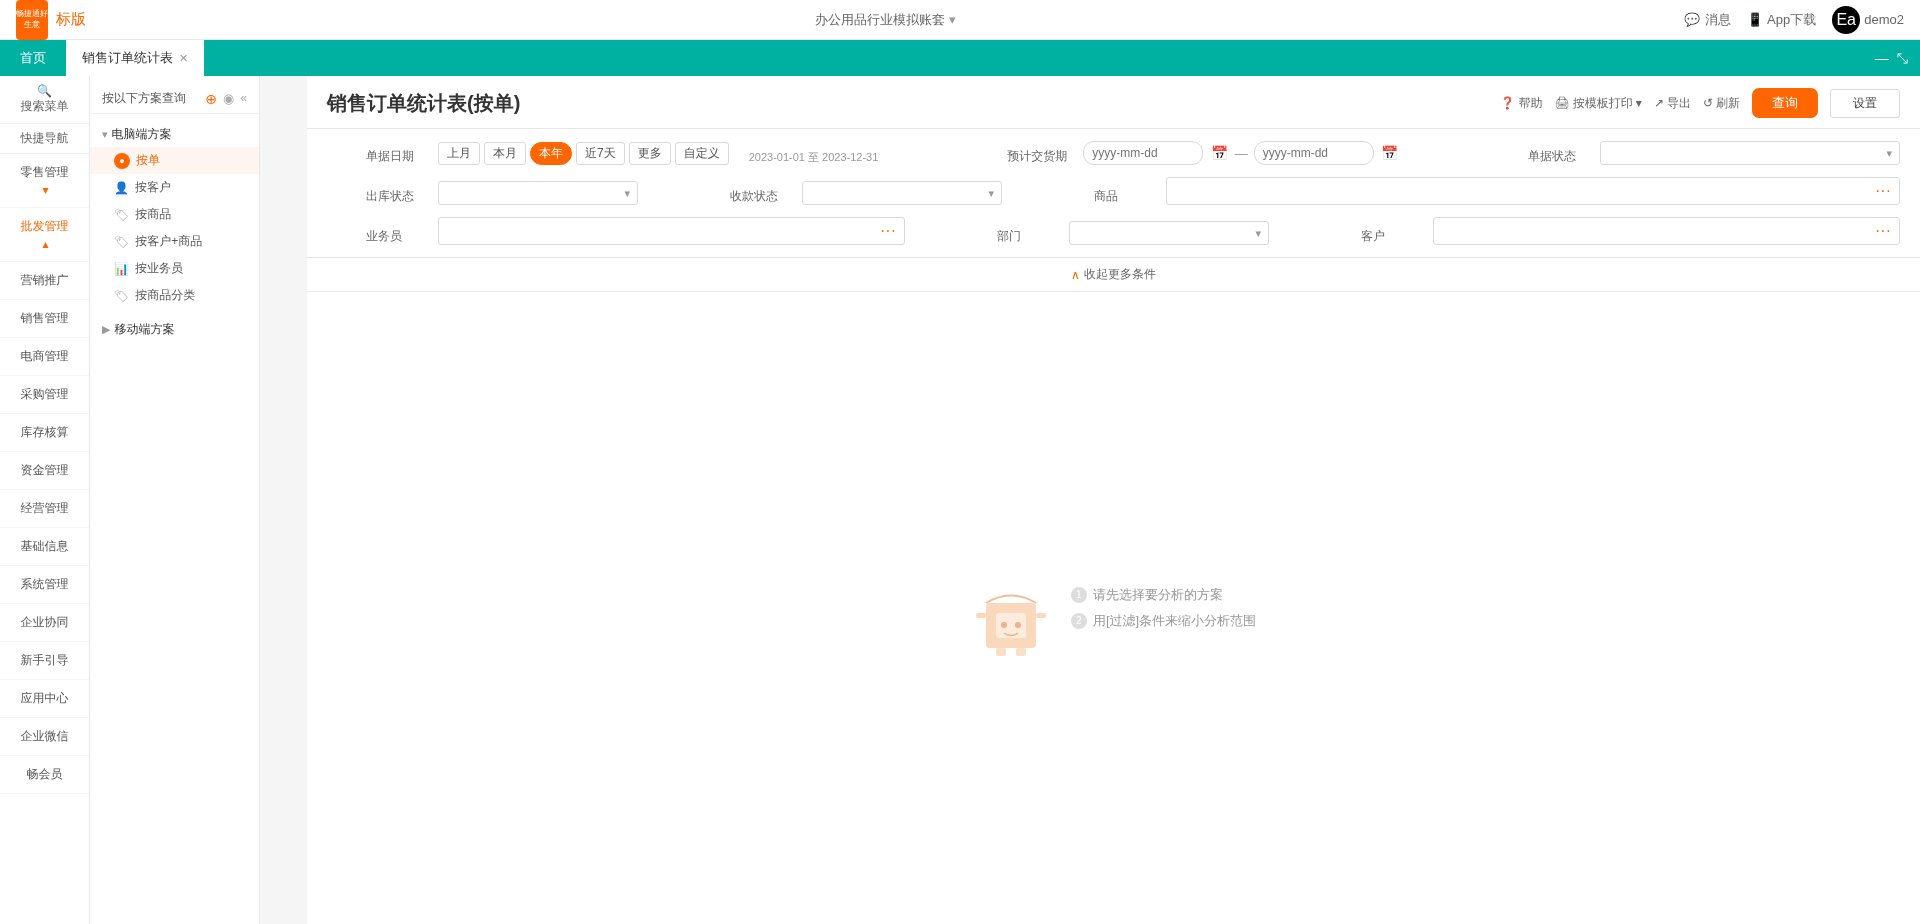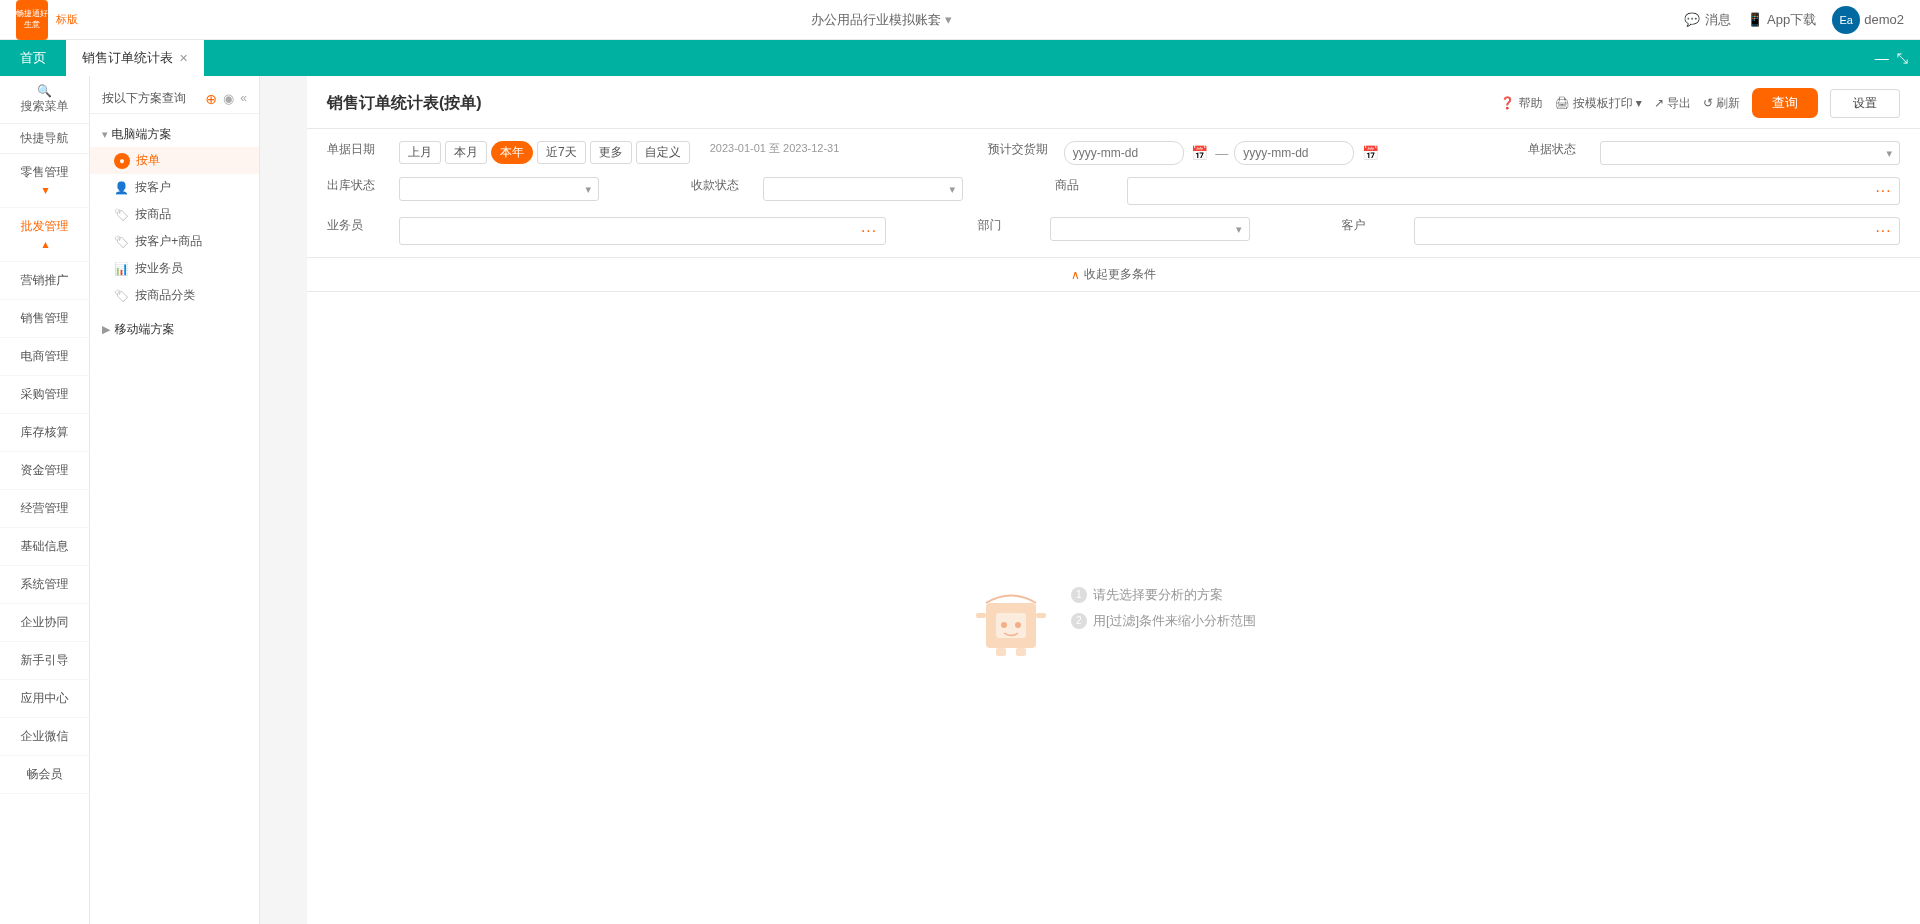"标版" .logo-text { font-size: 11px -> 15px }
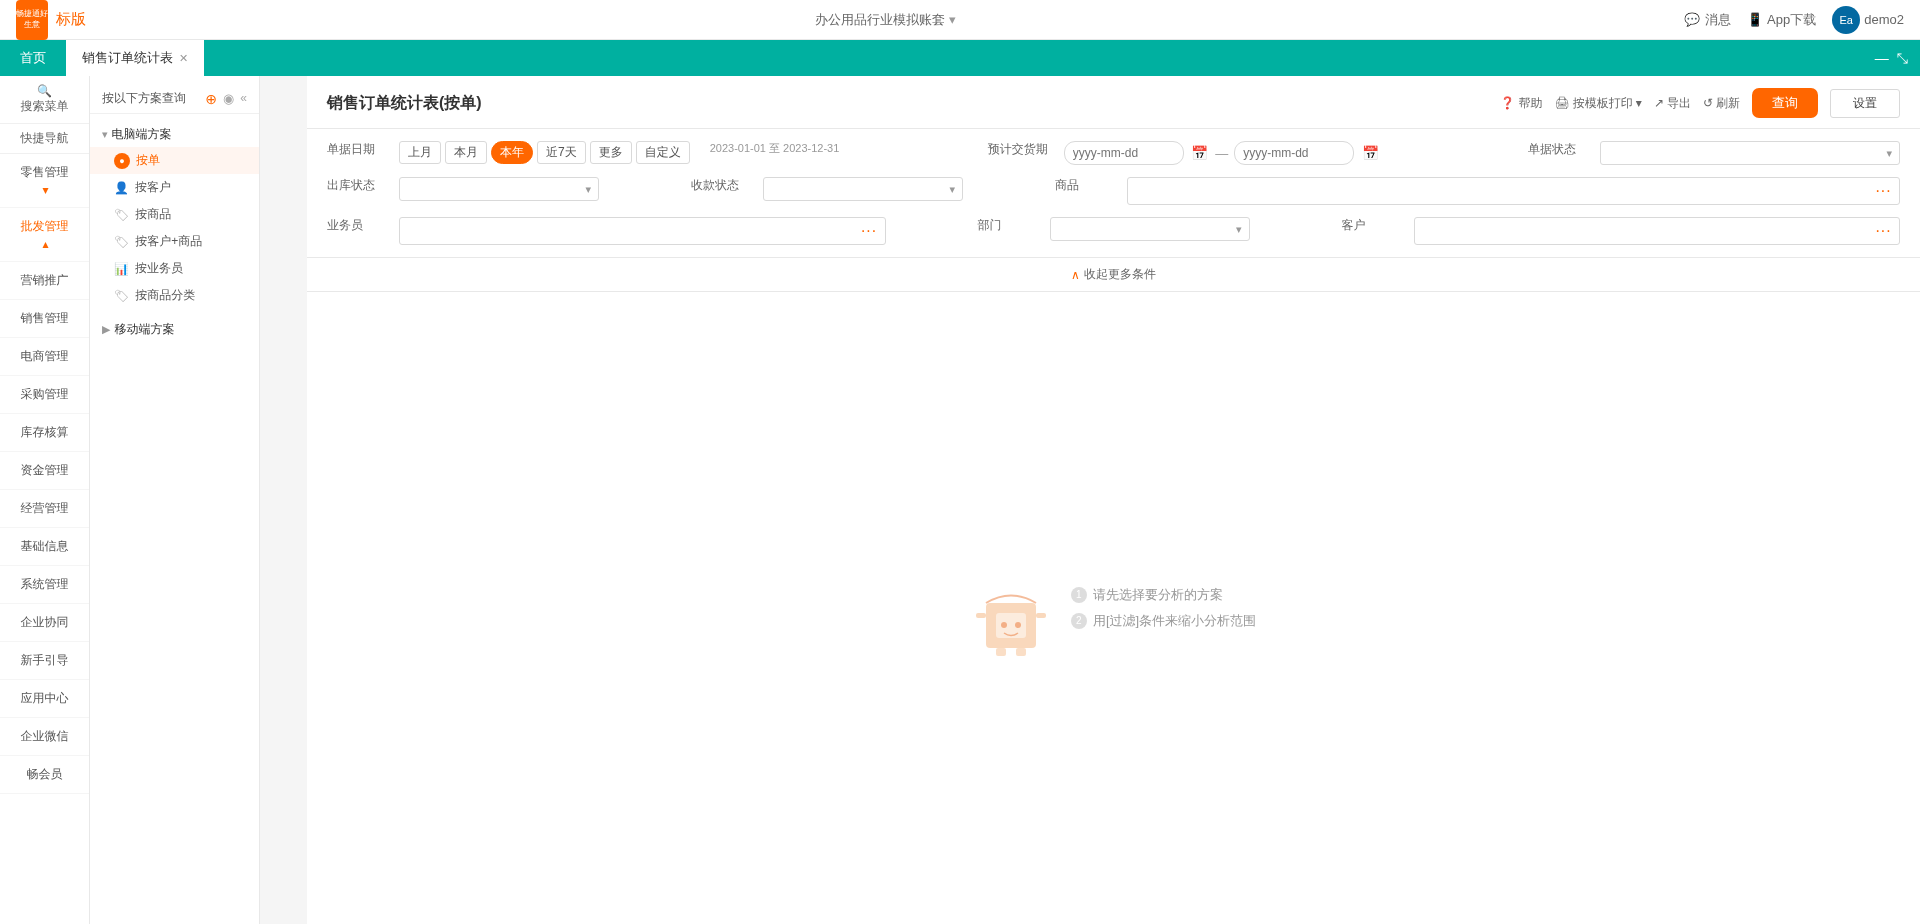"Ea" .avatar { background: #0369a1 -> #000000; font-size: 11px -> 16px }
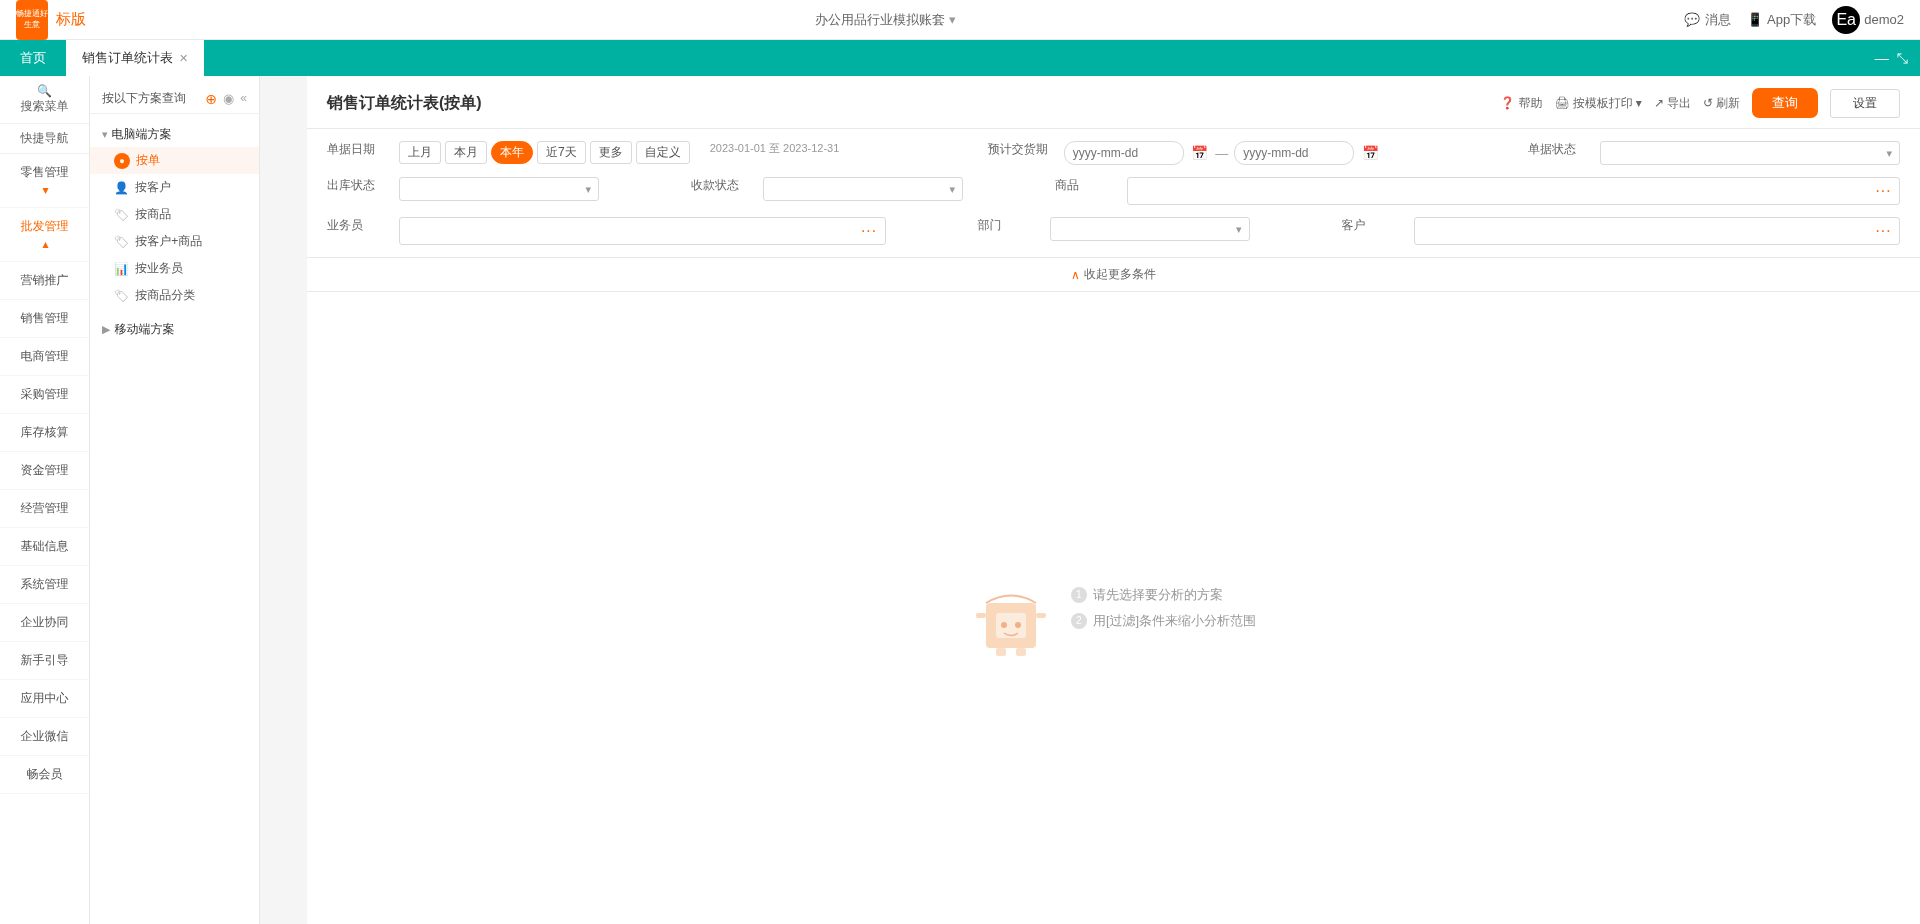"销售订单统计表(按单)" .page-title { font-size: 16px -> 20px }
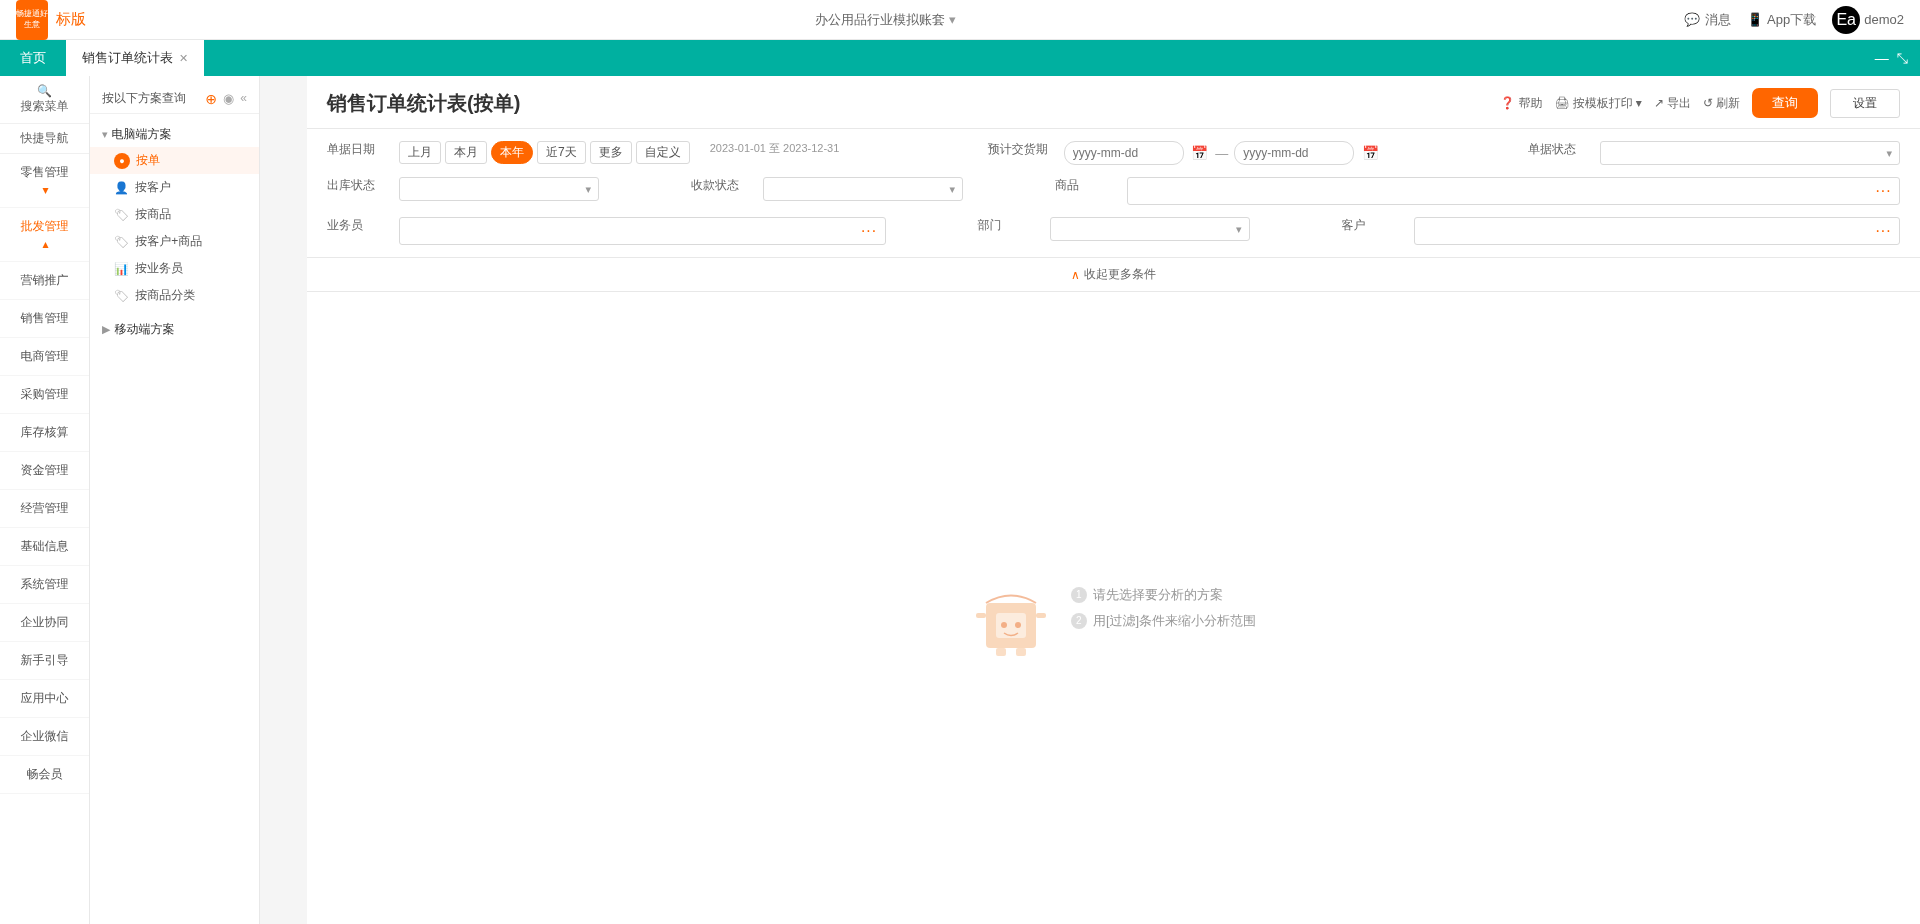"单据日期" .filter-row { align-items: flex-start -> flex-end; margin-left: none -> 39px }
